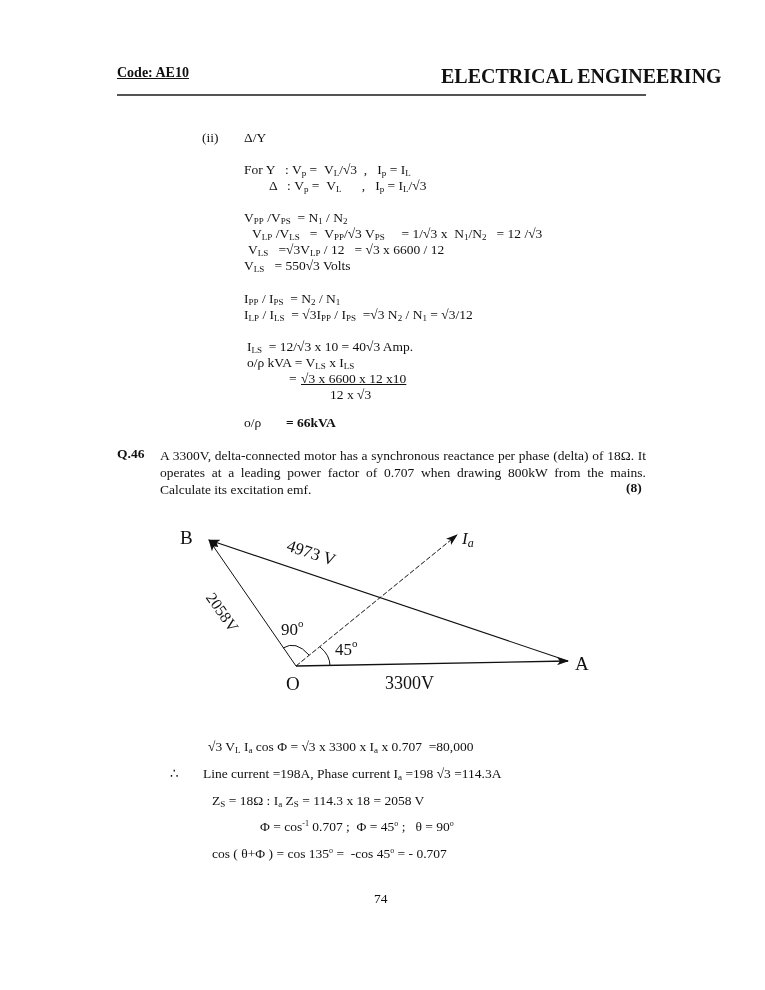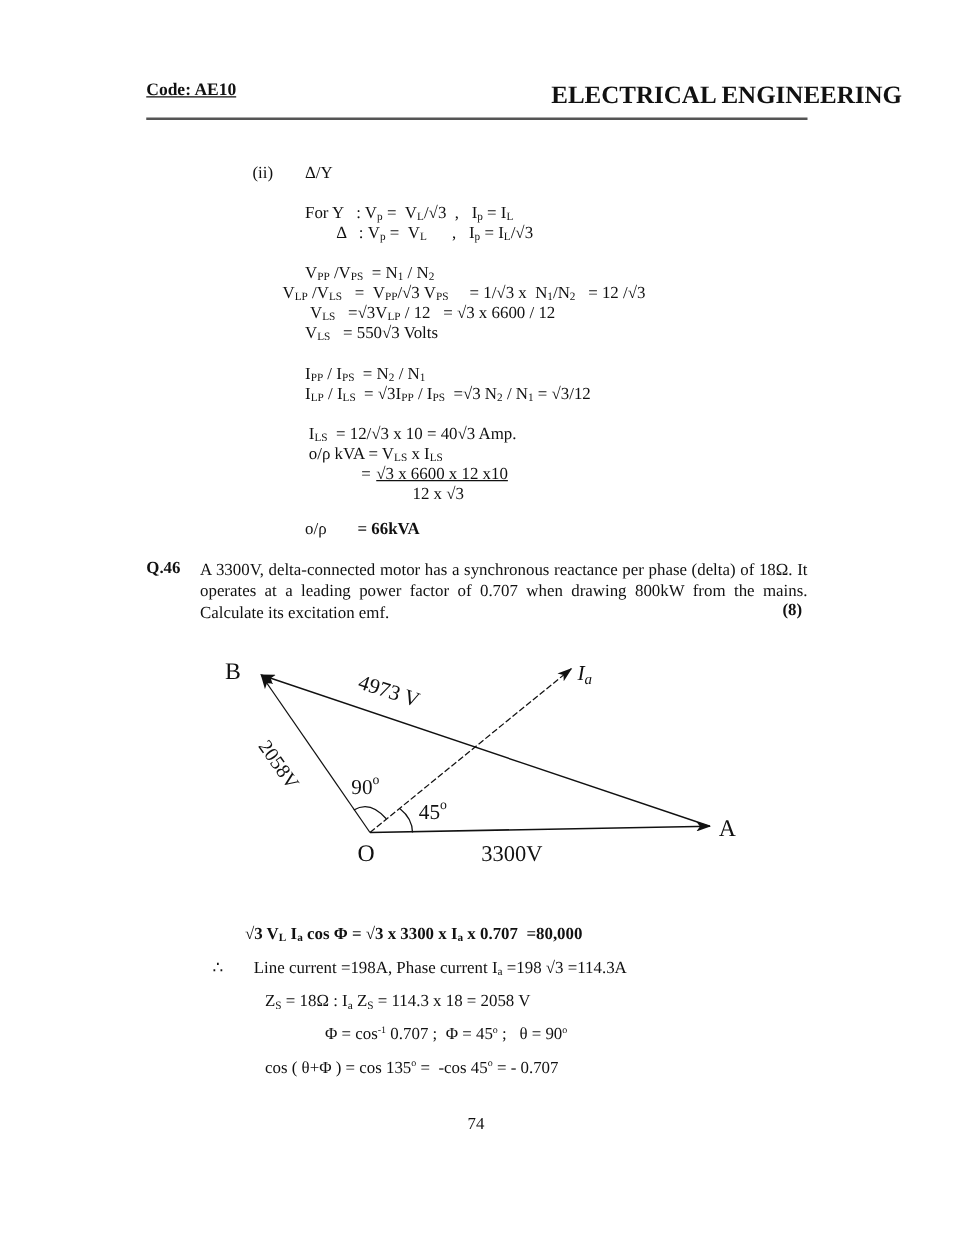"VLP /VLS = VPP/√3 VPS" div.abs { left: 226px -> 252px }
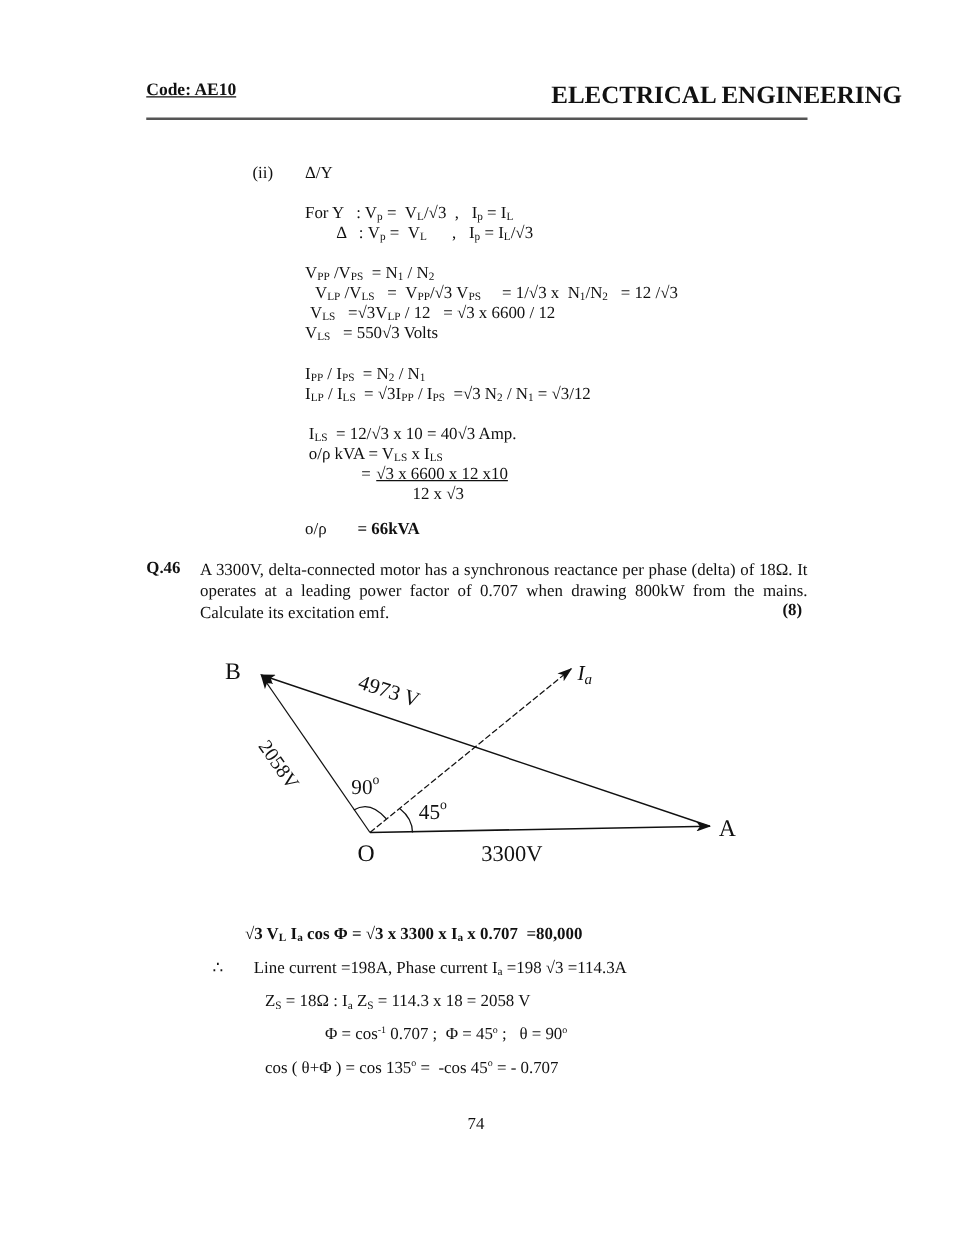"√3 VL Ia cos Φ" div.abs { font-weight: bold -> none; left: 196px -> 208px }
